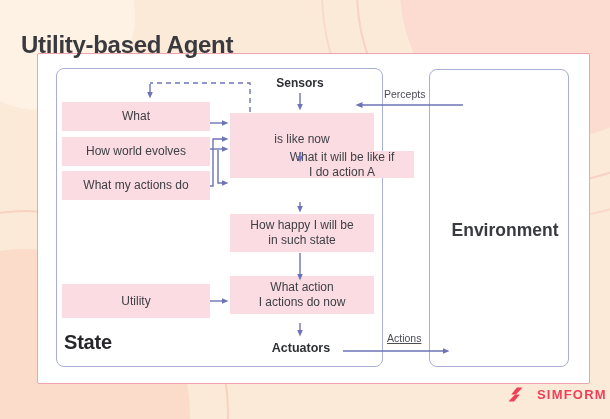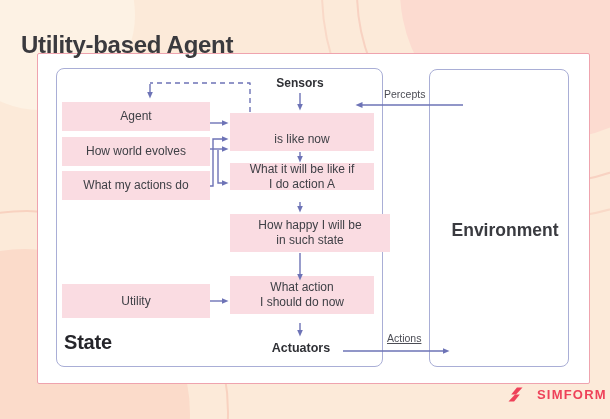"Agent" span { text: Agent -> What }
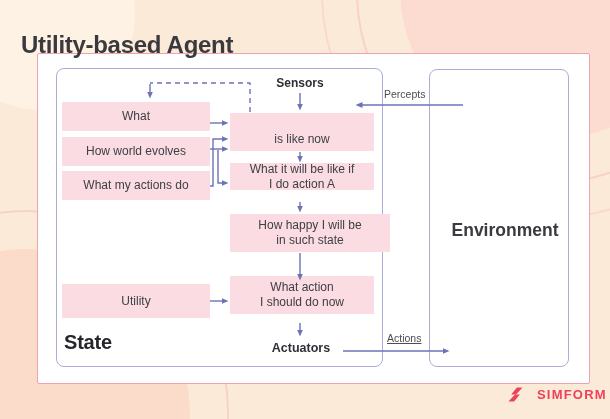"What it will be like" div.pink-box { padding-left: none -> 40px; top: 163px -> 151px }
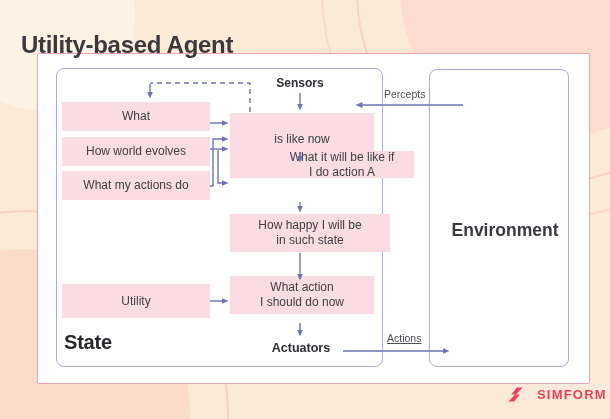"How happy I will be" div.pink-box { width: 160px -> 144px }
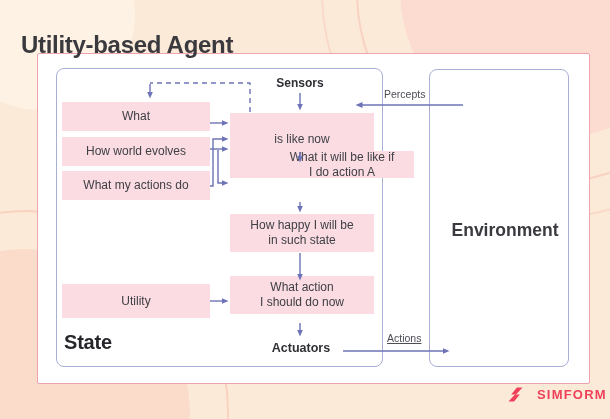"I should do now" span { text: should -> actions }
